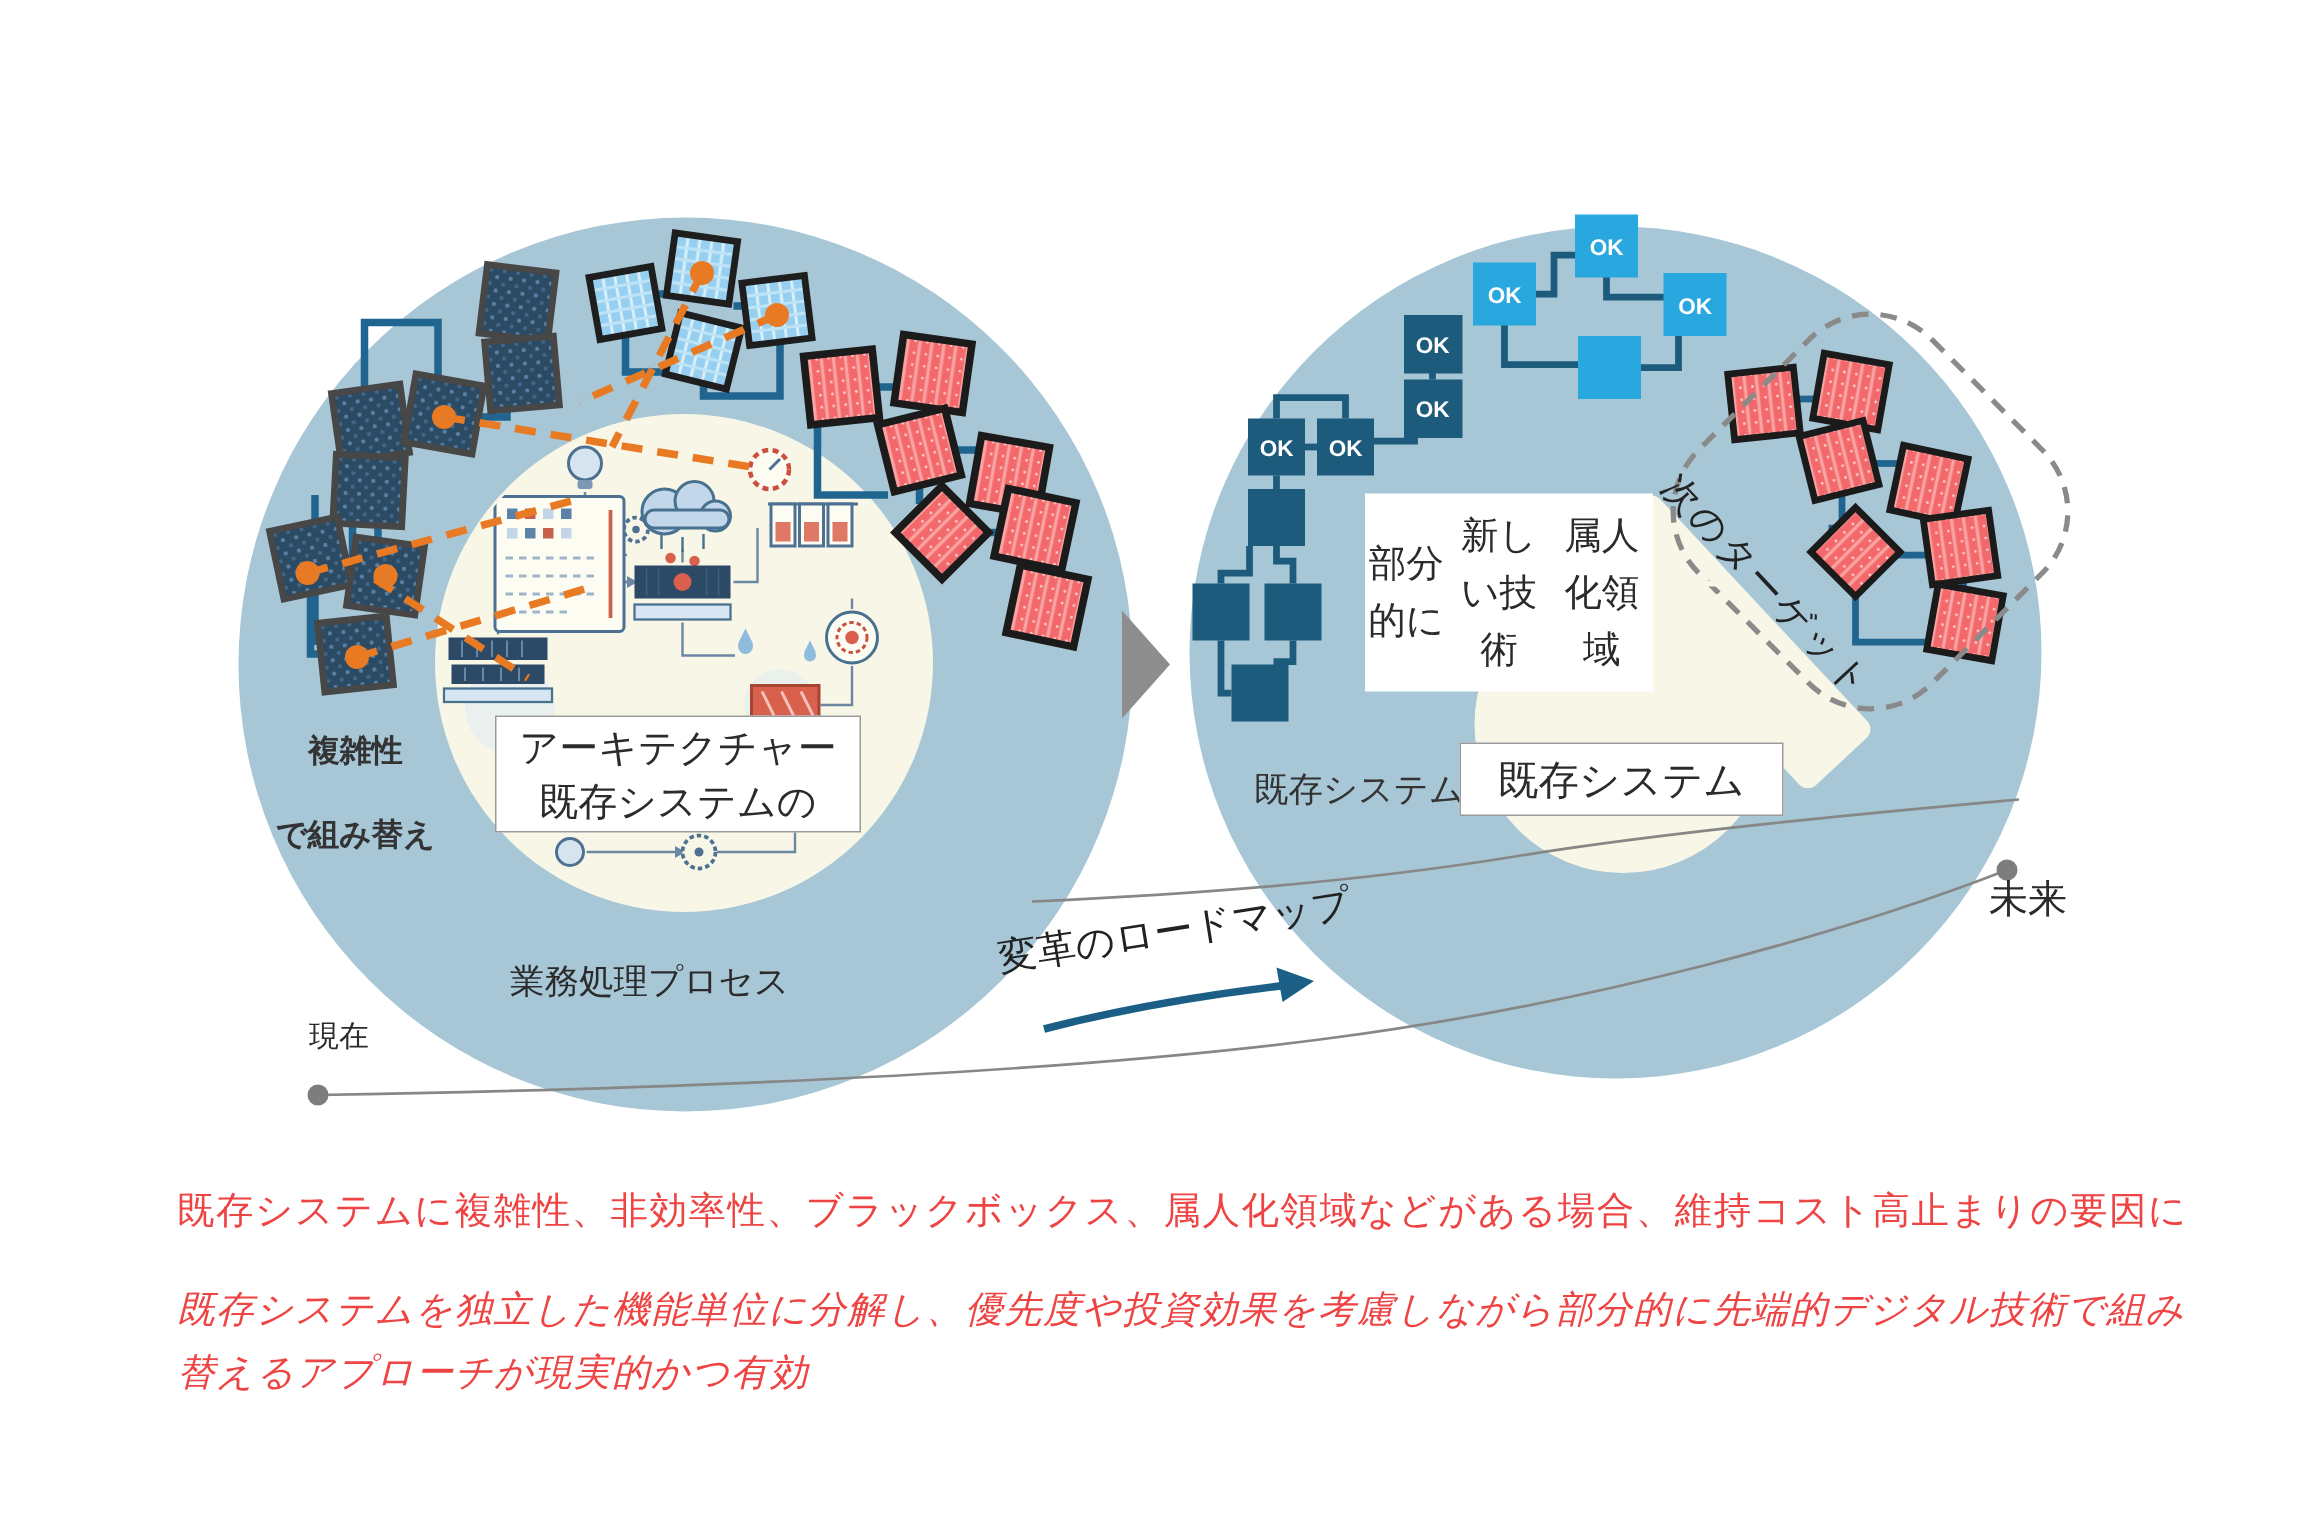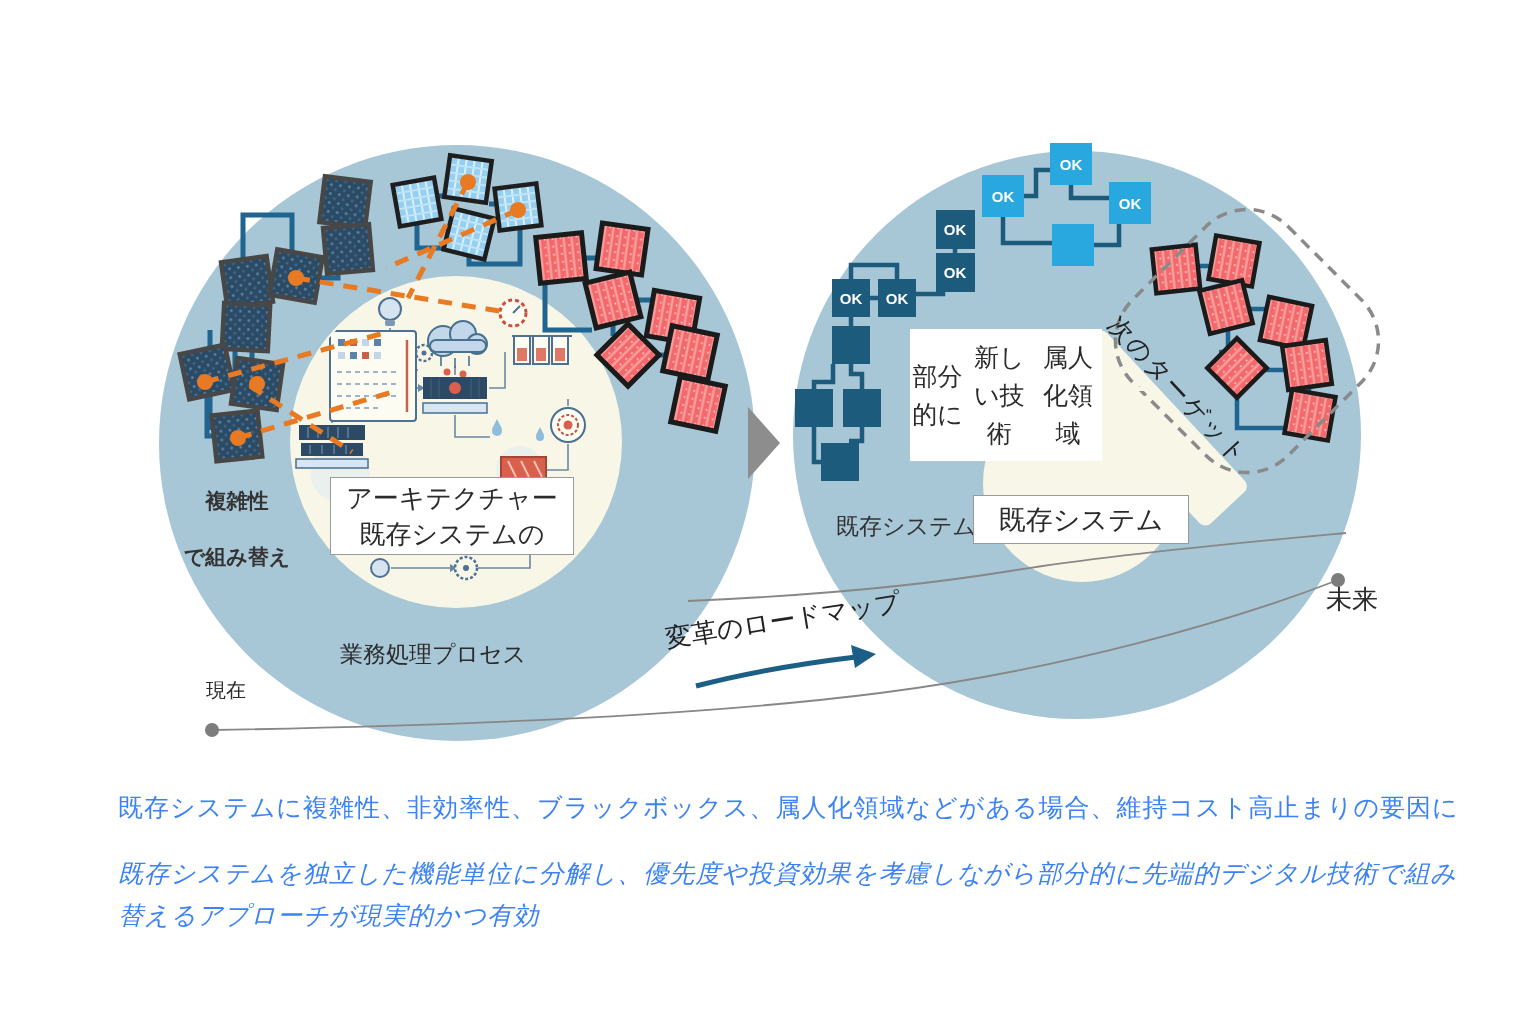"既存システムに複雑性、非効率性、ブラックボックス、属人化領域などがある場合、維持" .footer { color: #3b82f6 -> #ef4444 }
